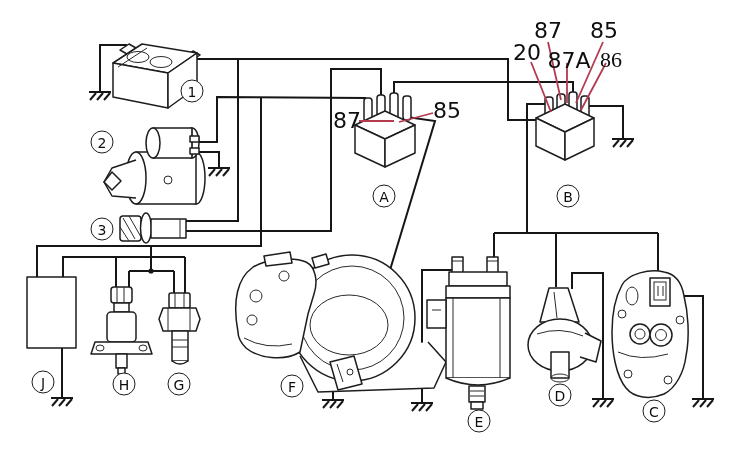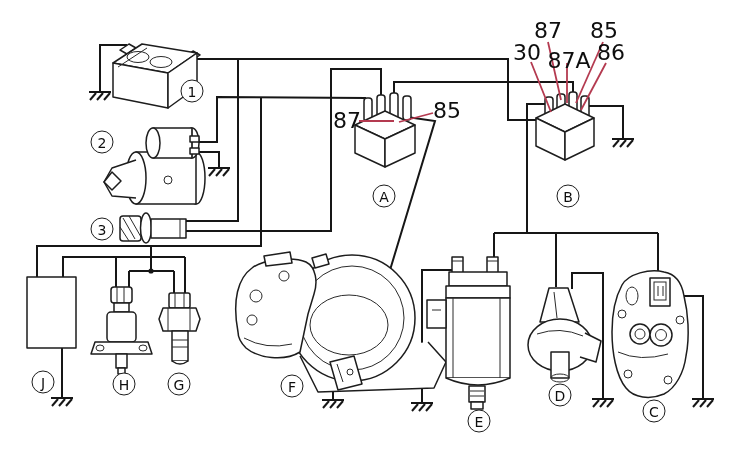"30" div.lbl { text: 30 -> 20 }
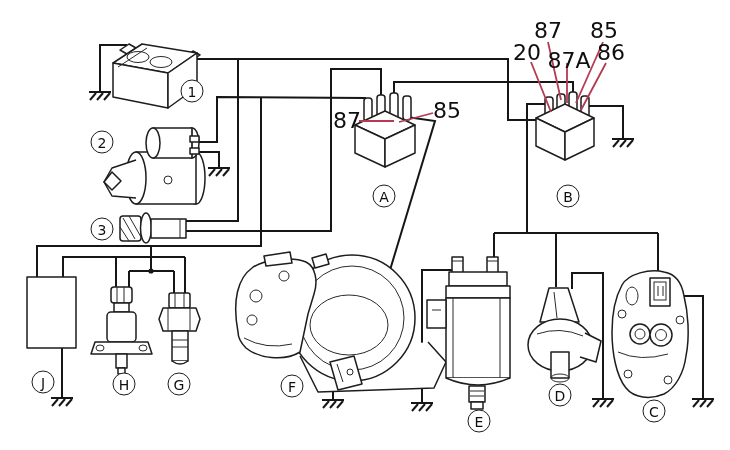"86" div.lbl { font-family: none -> Liberation Serif, serif; top: 52px -> 60px }
